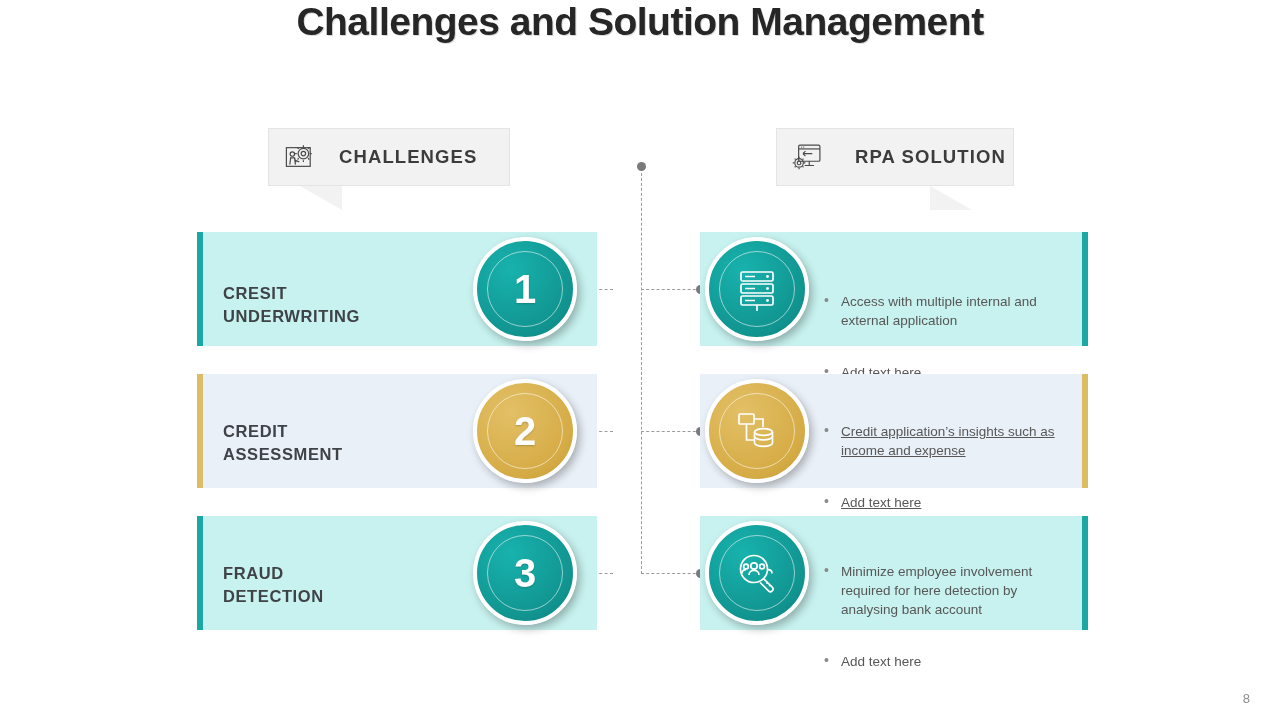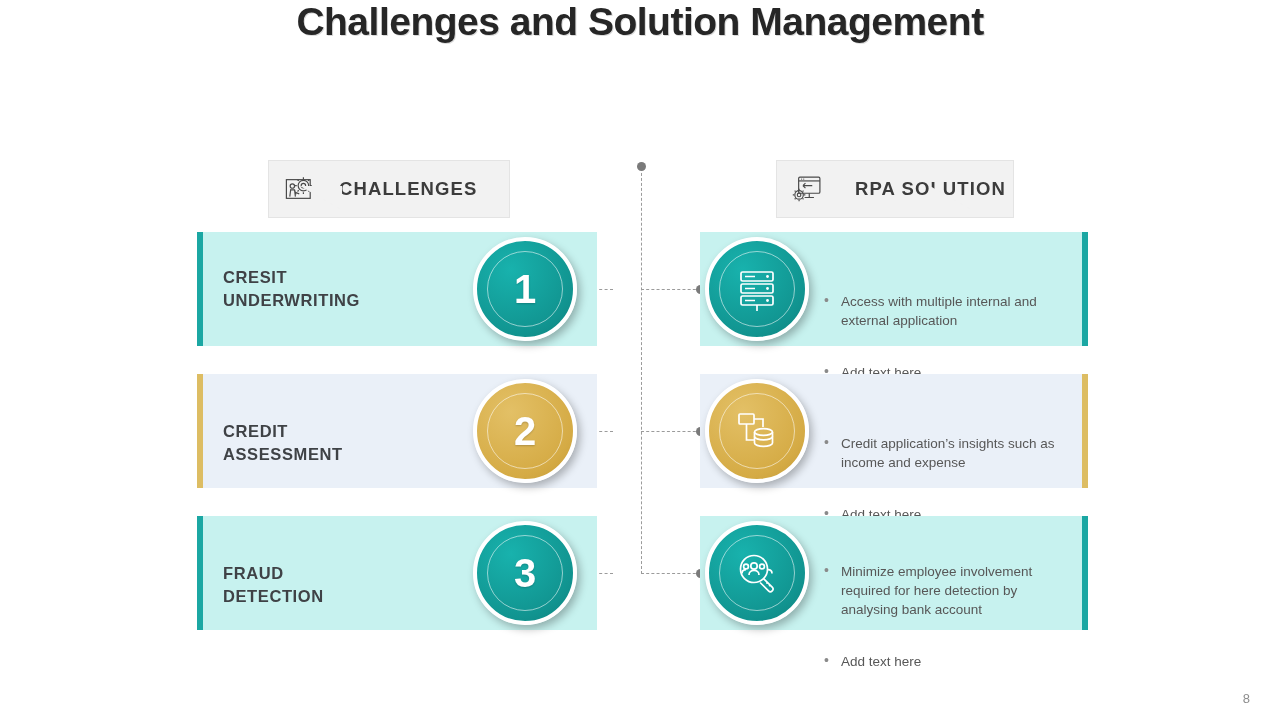"CHALLENGES" .badge { margin-top: 32px -> none }
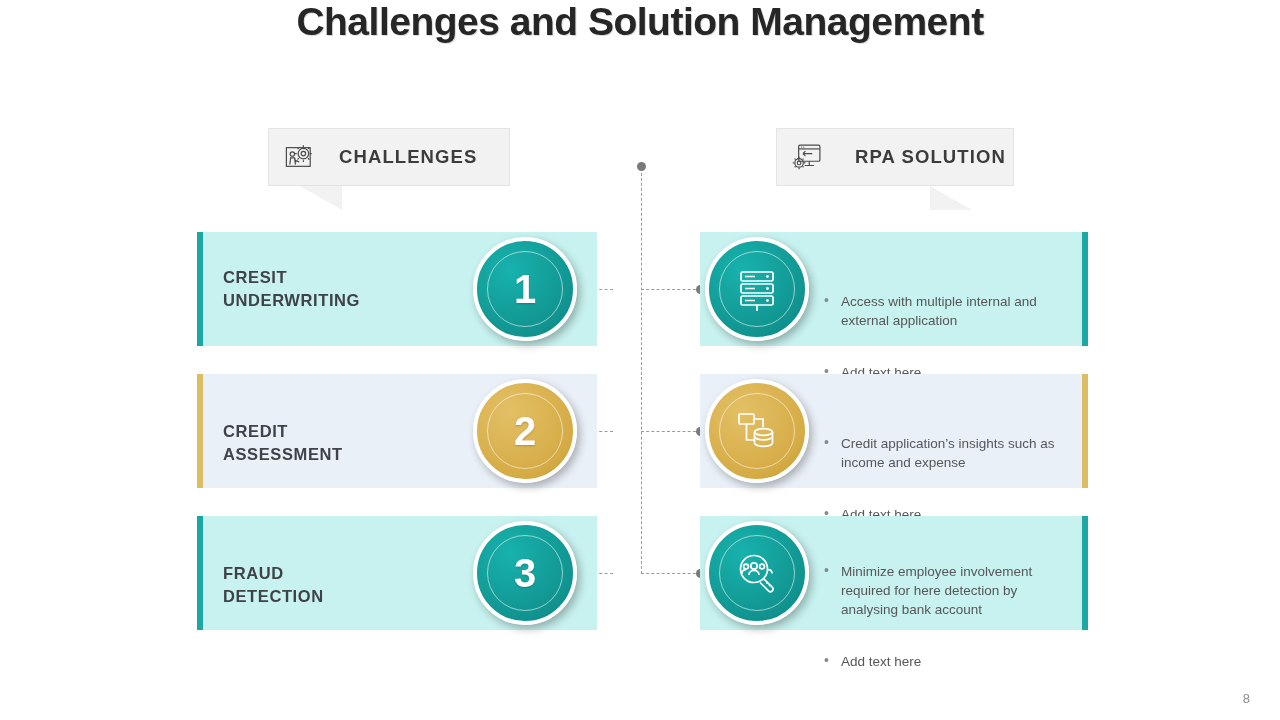"CRESIT" div.row-label { top: 34px -> 50px }
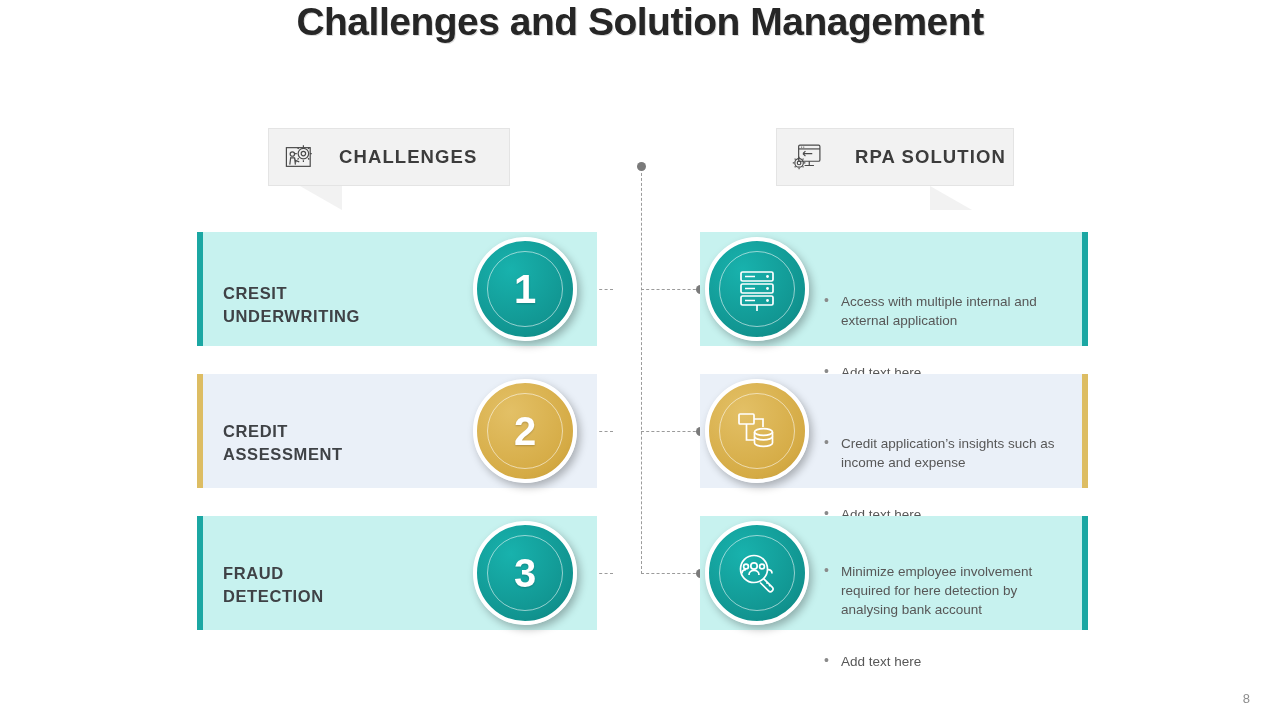"Credit application’s insights such as" div.bullets { text-decoration: none -> underline; top: 27px -> 15px }
